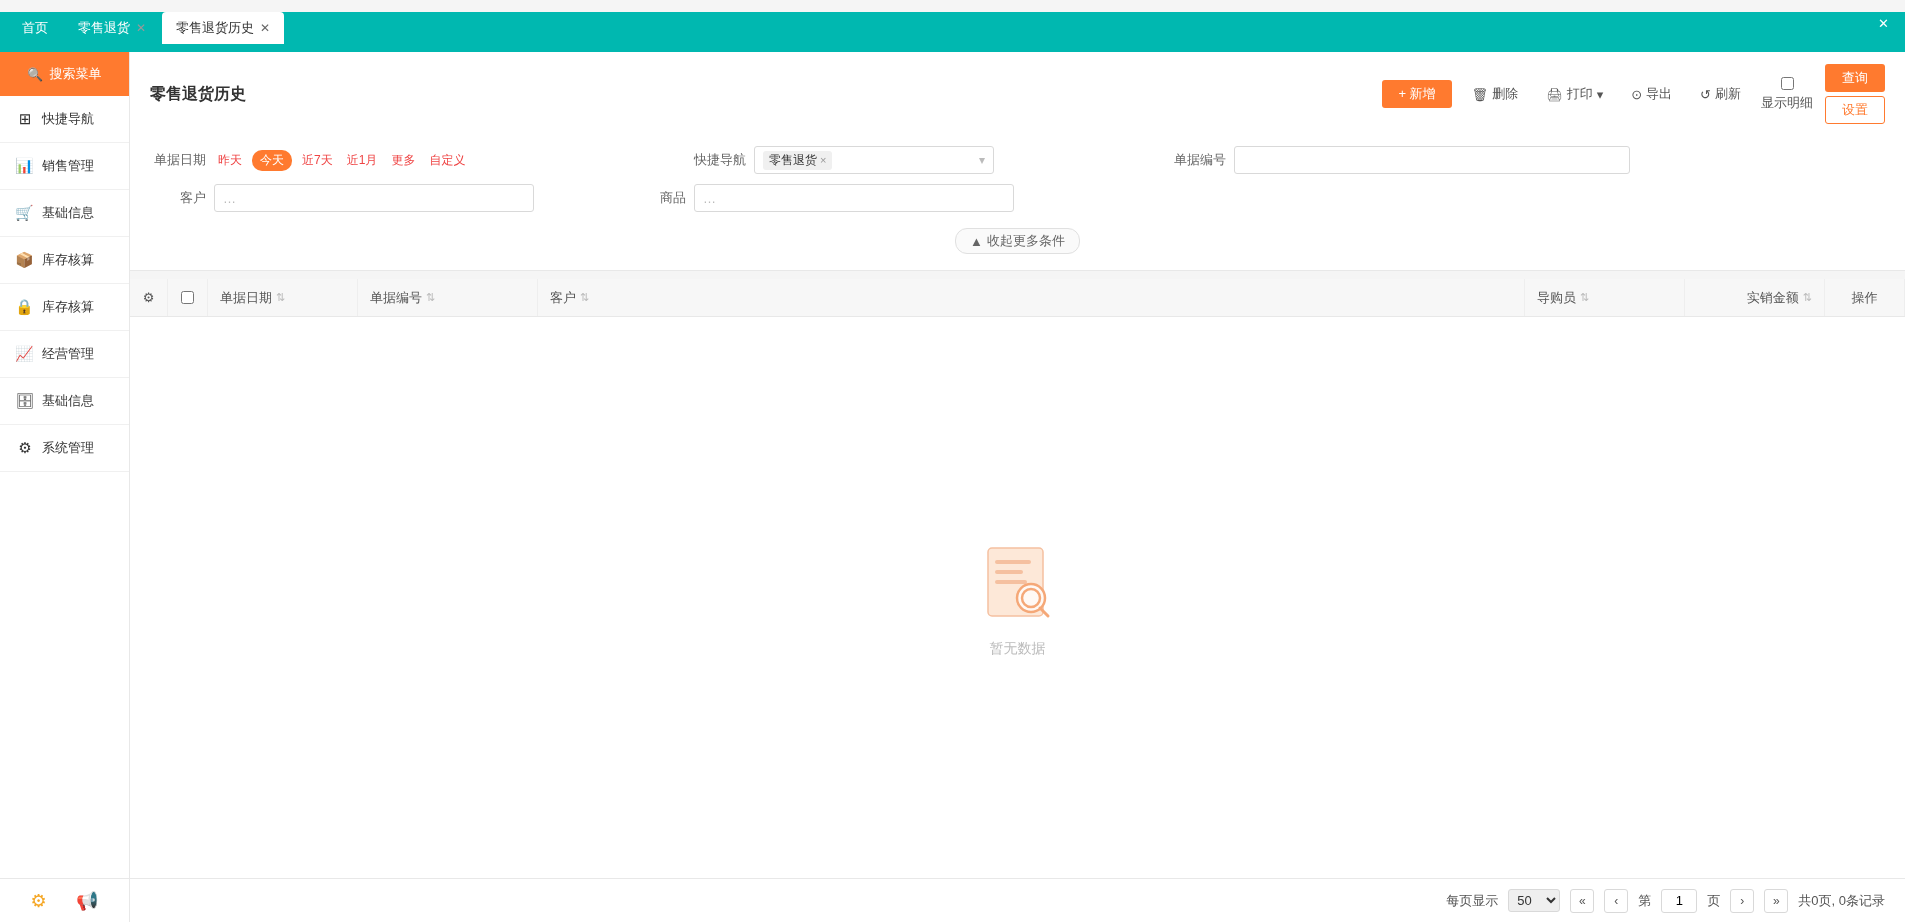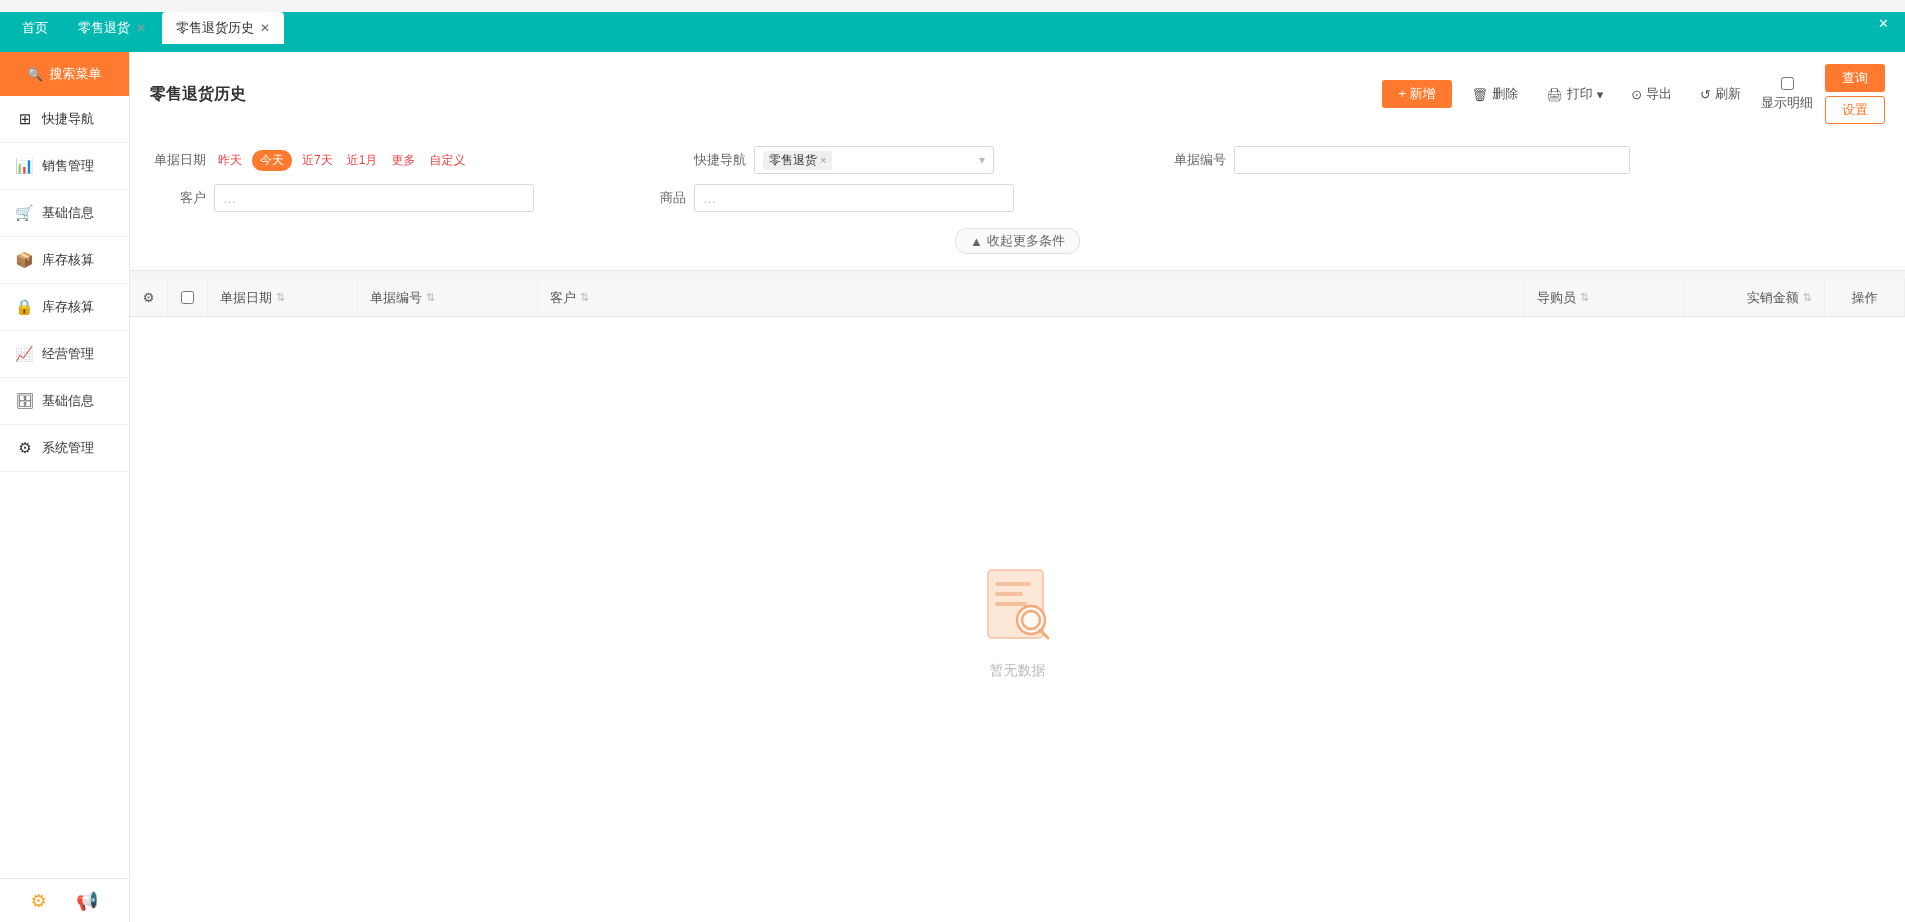"每页显示" div.pagination-bar { html: none -> <div> <span>每页显示</span> <select> <option>50</option> <option>20</option> <option>100</option> </select> <div>«</div> <div>‹</div> <span>第</span> <input> <span>页</span> <div>›</div> <div>»</div> <span>共0页, 0条记录</span> </div> }
